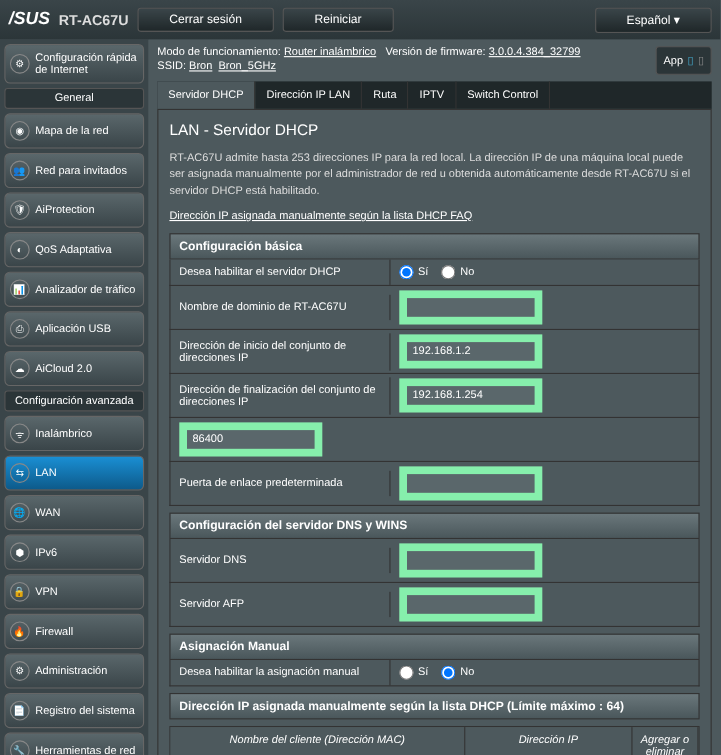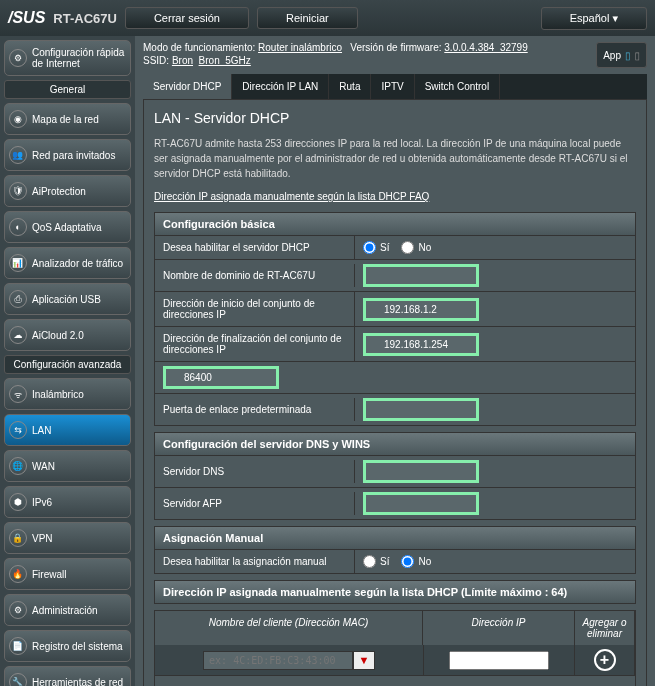"192.168.1.2" .form-field input[type="text"] { border: 3px solid #86efac -> 7px solid #86efac; padding: 3px 18px -> 3px 5px; width: 116px -> 130px }
